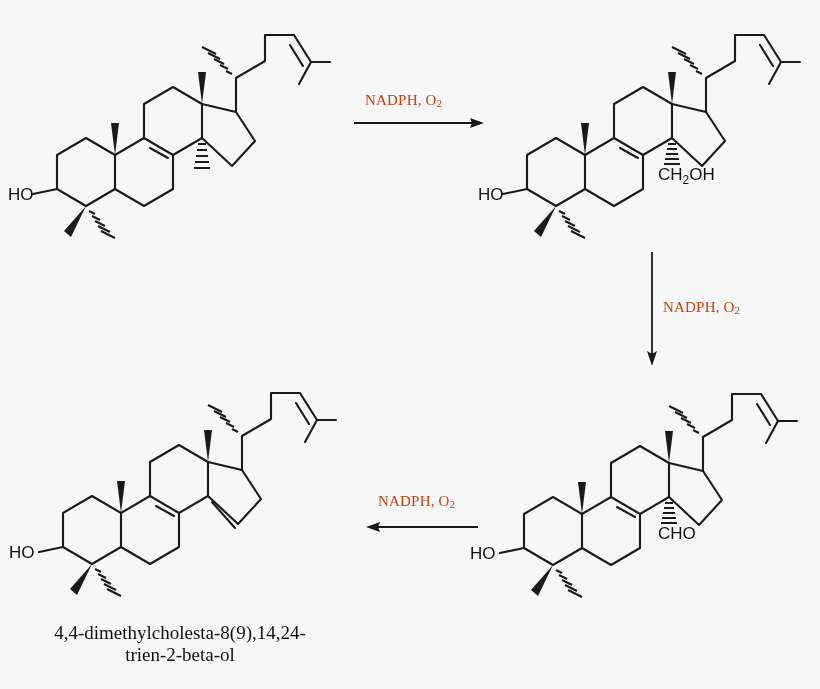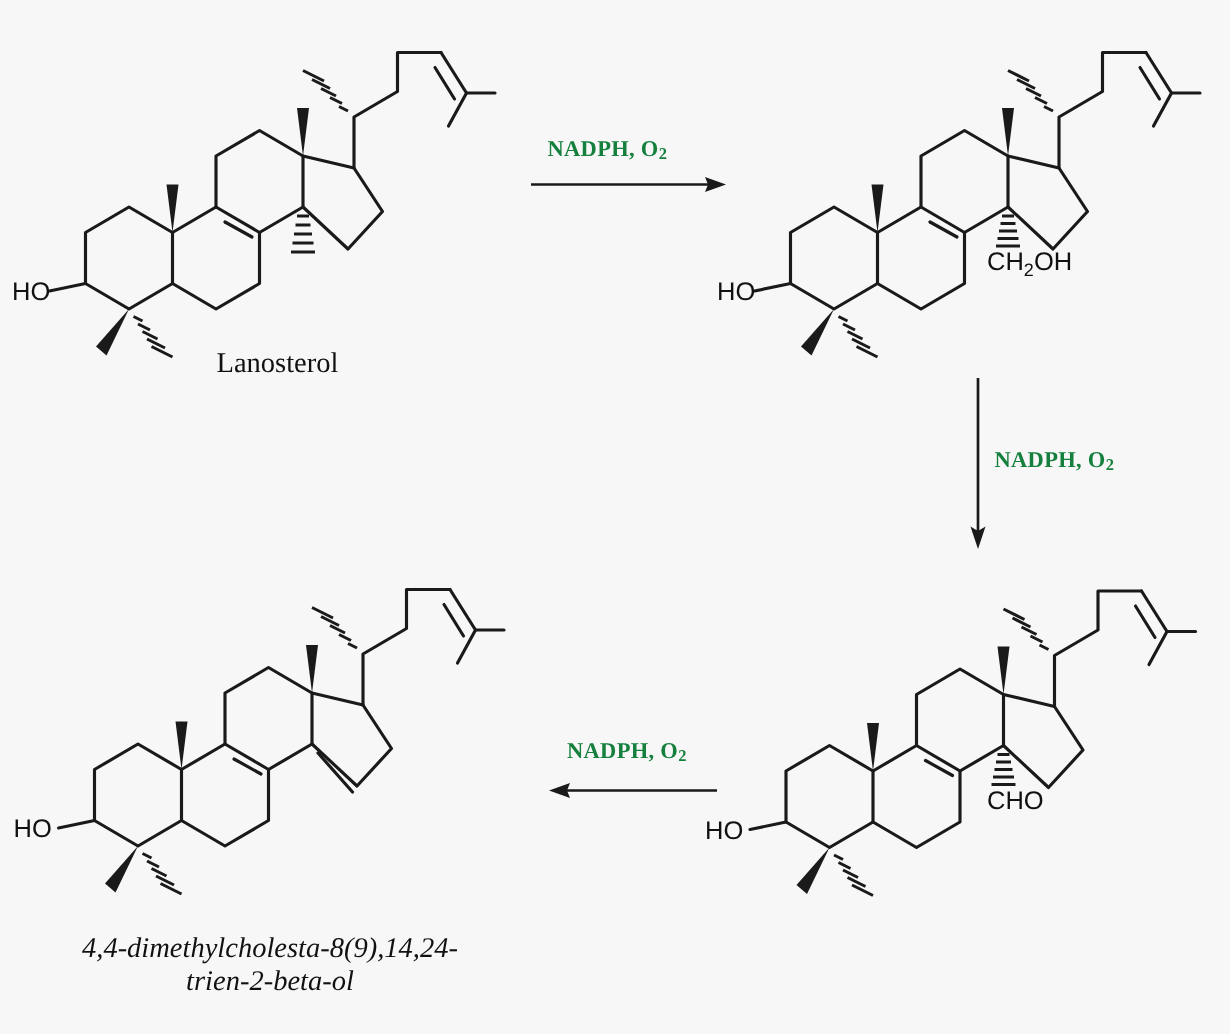"NADPH, O2" .rxn-label { color: #15803d -> #c2410c; font-weight: bold -> normal }
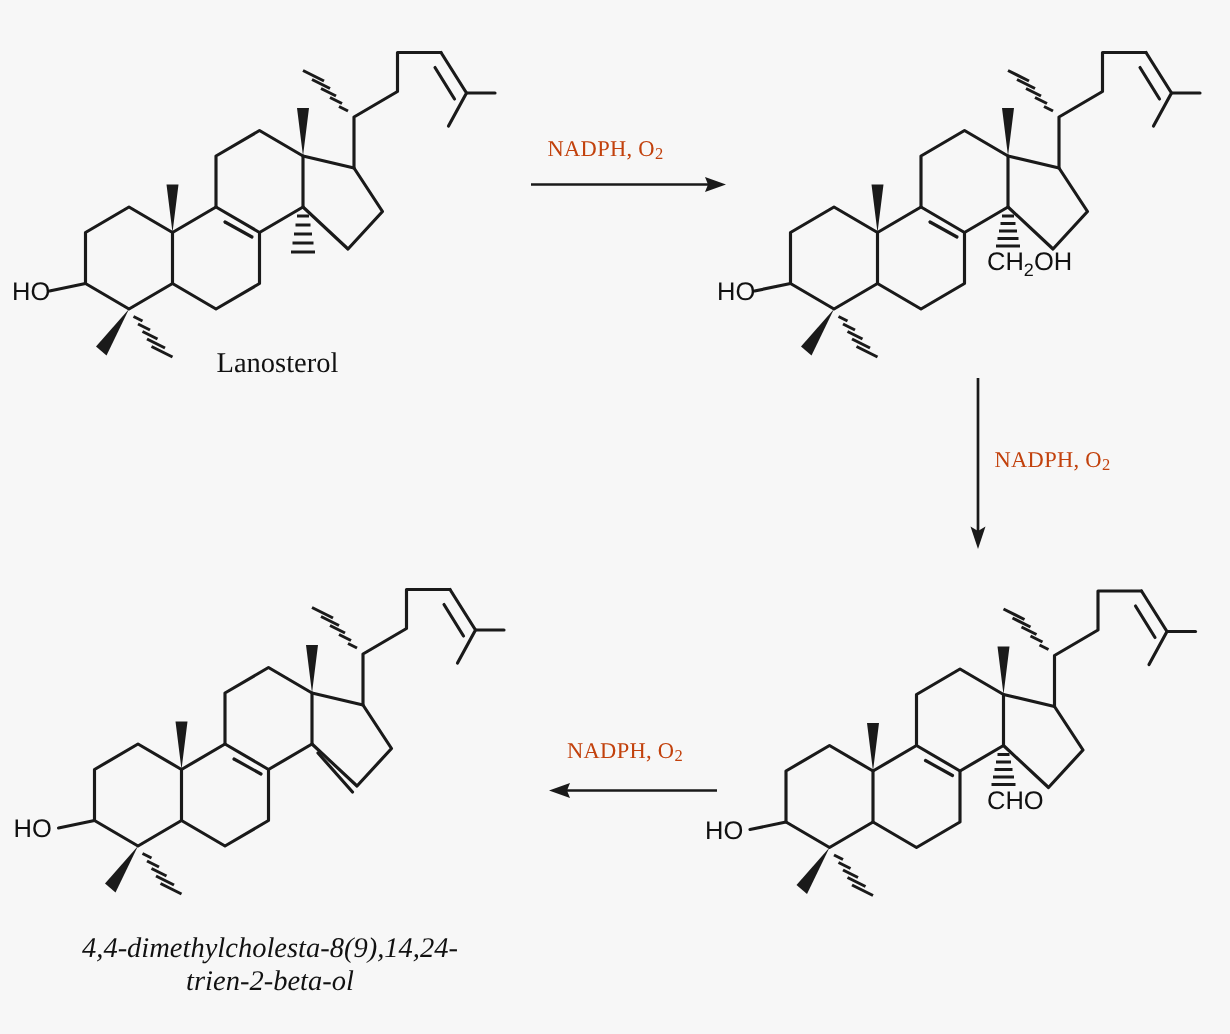"Lanosterol" div.cap { html: <div>Lanosterol</div> -> none }
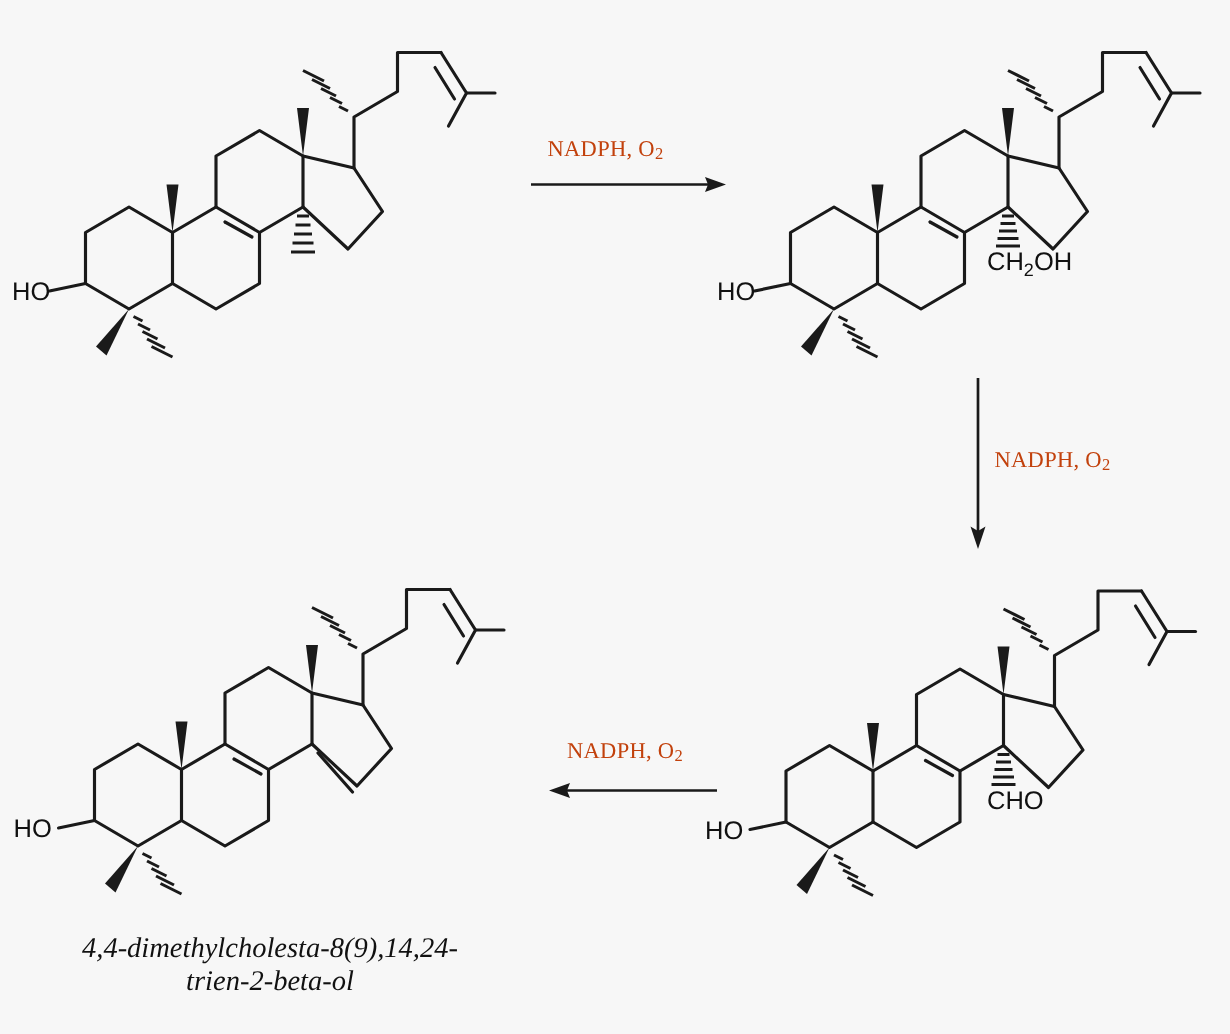"4,4-dimethylcholesta-8(9),14,24-" .cap.multiline { font-style: italic -> none }
